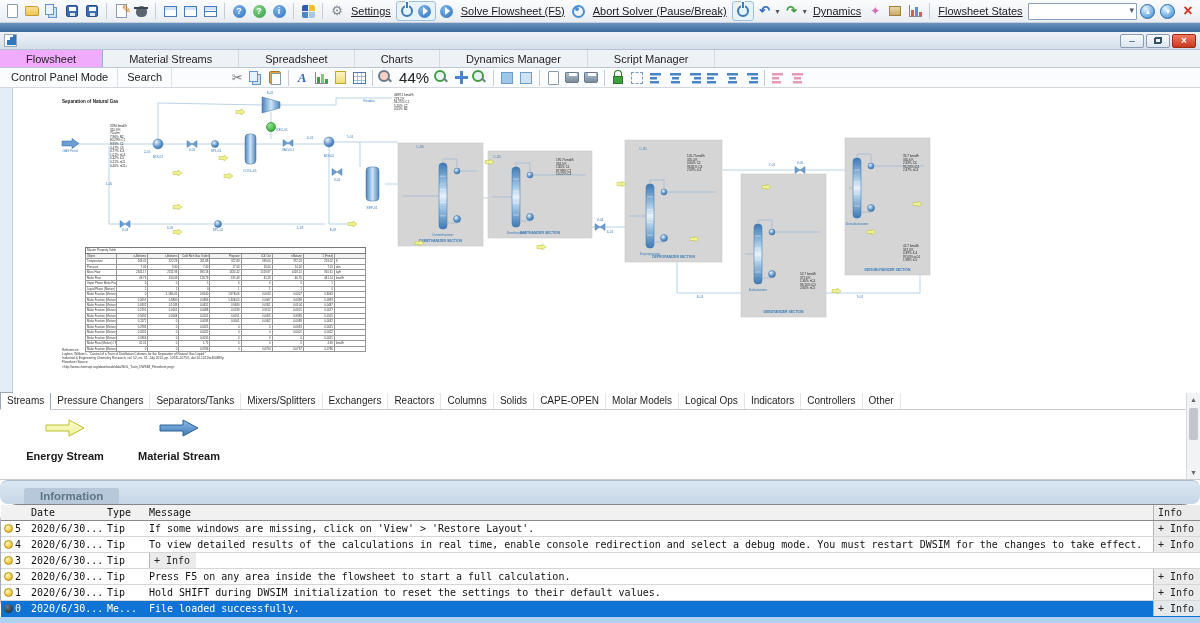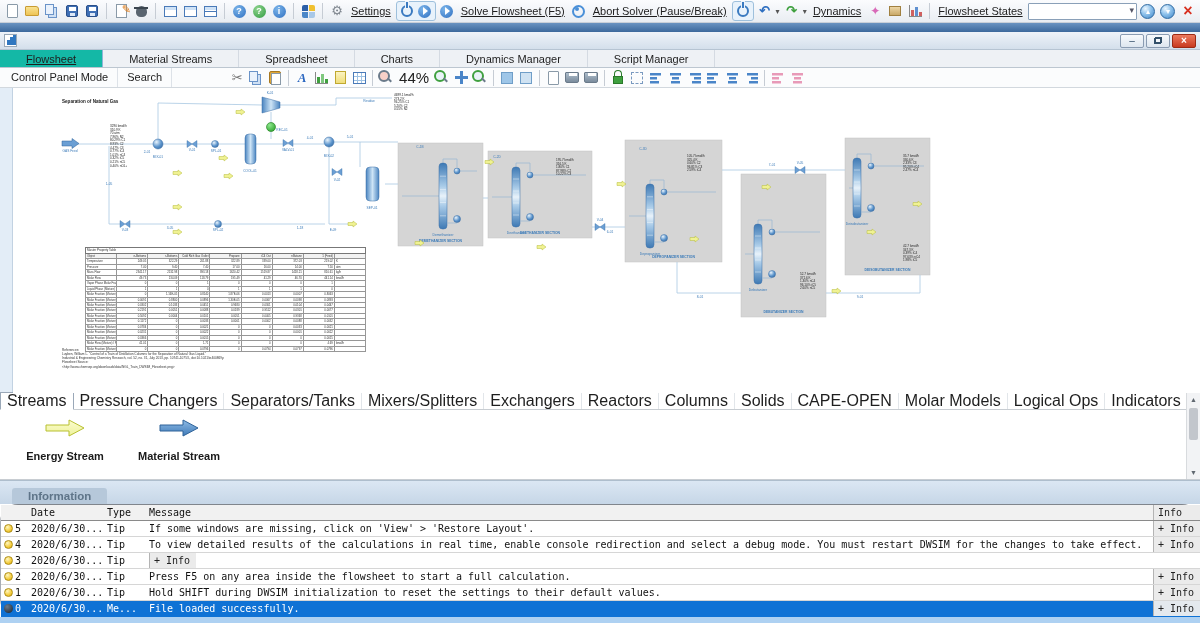"Flowsheet" .dtab.sel { background: #14b8a6 -> #f0abfc; text-decoration: underline -> none }
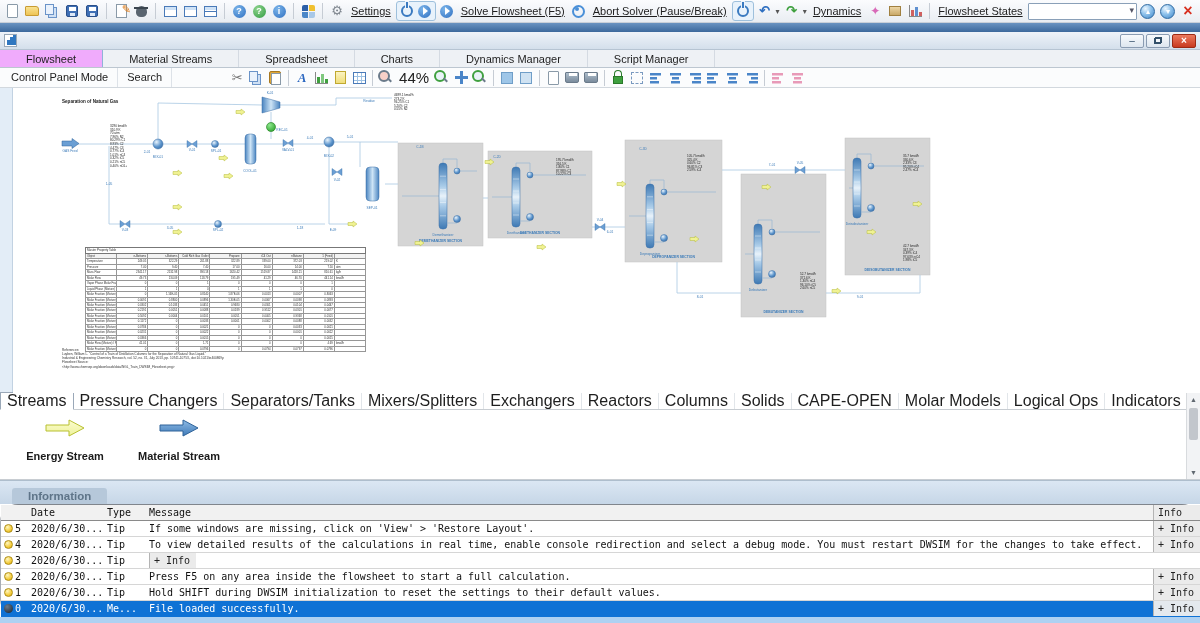"Streams" .ptab { font-size: 16px -> 10px }
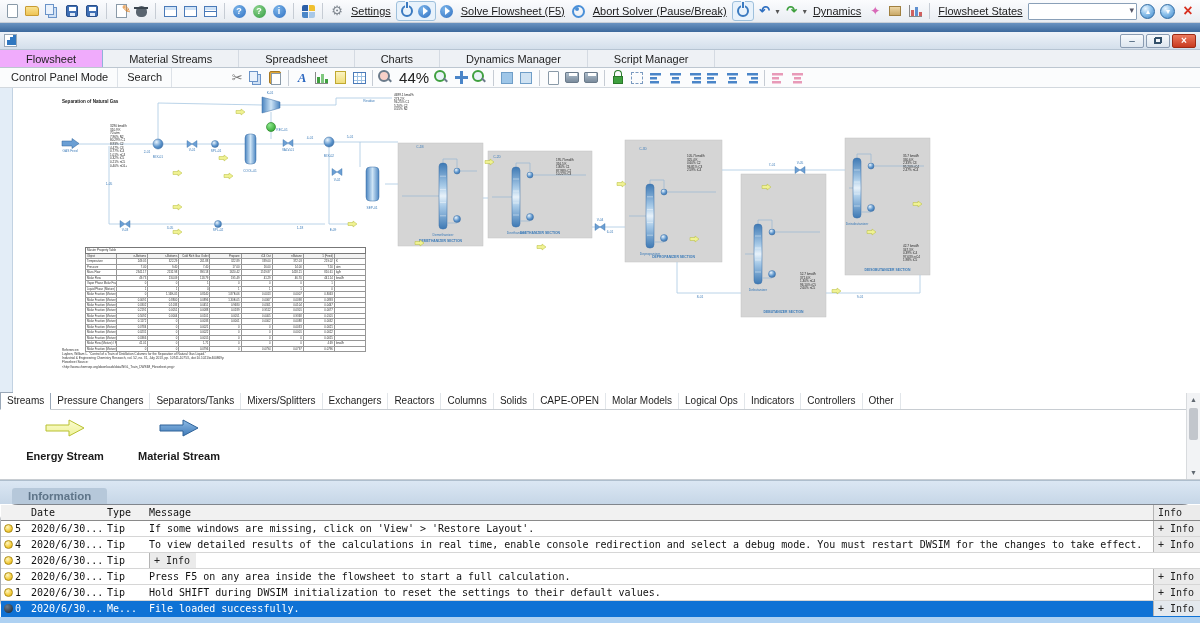"Information" .info-header { border-radius: none -> 8px; padding-left: 12px -> 24px }
